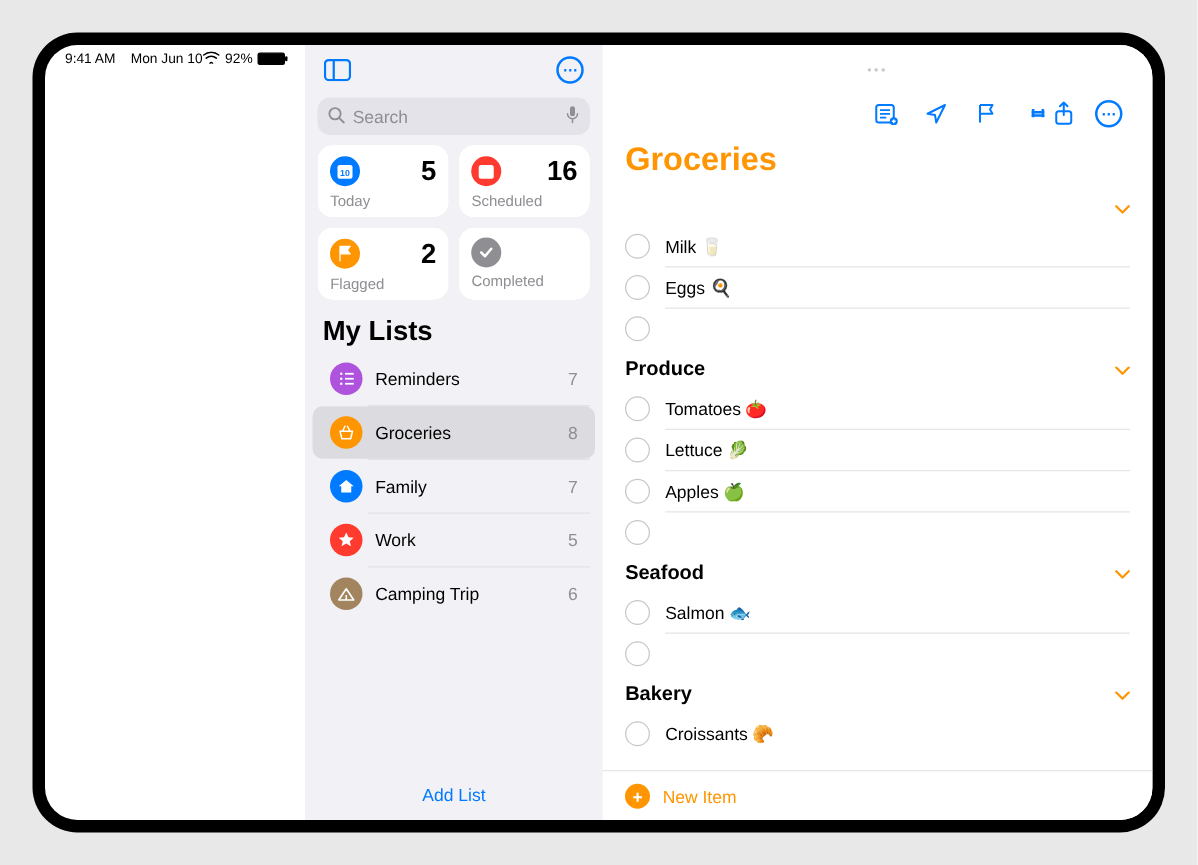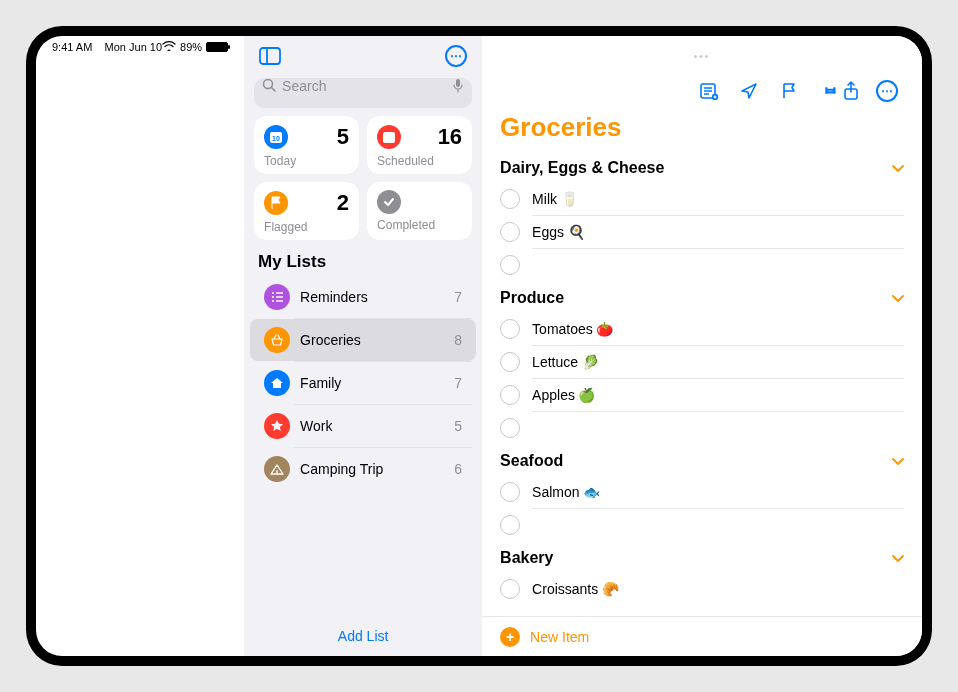"89%" span { text: 89% -> 92% }
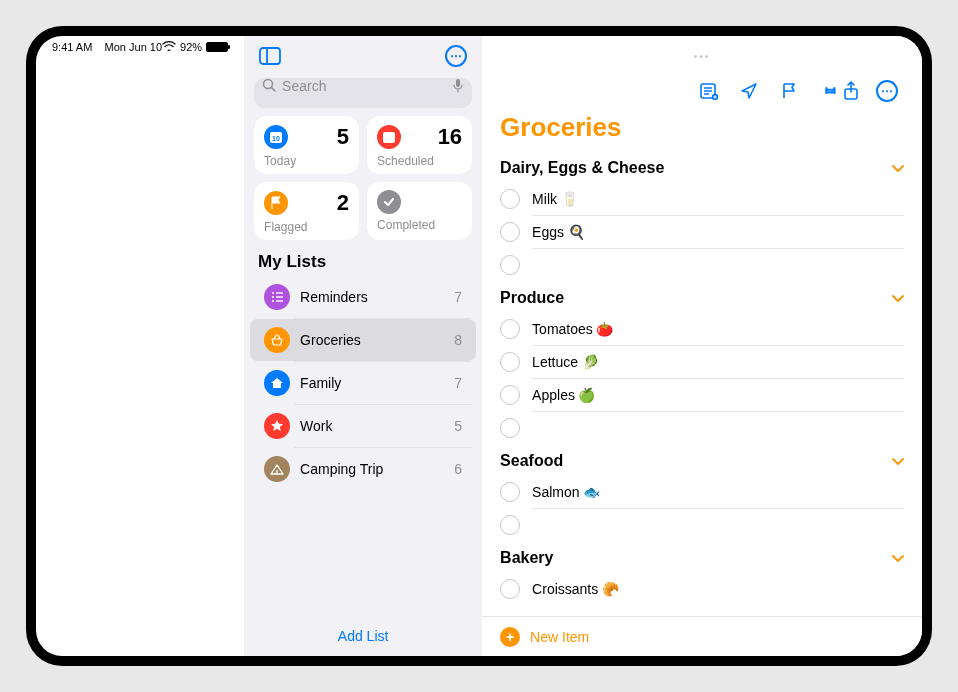"Search" .search { align-items: flex-start -> center }
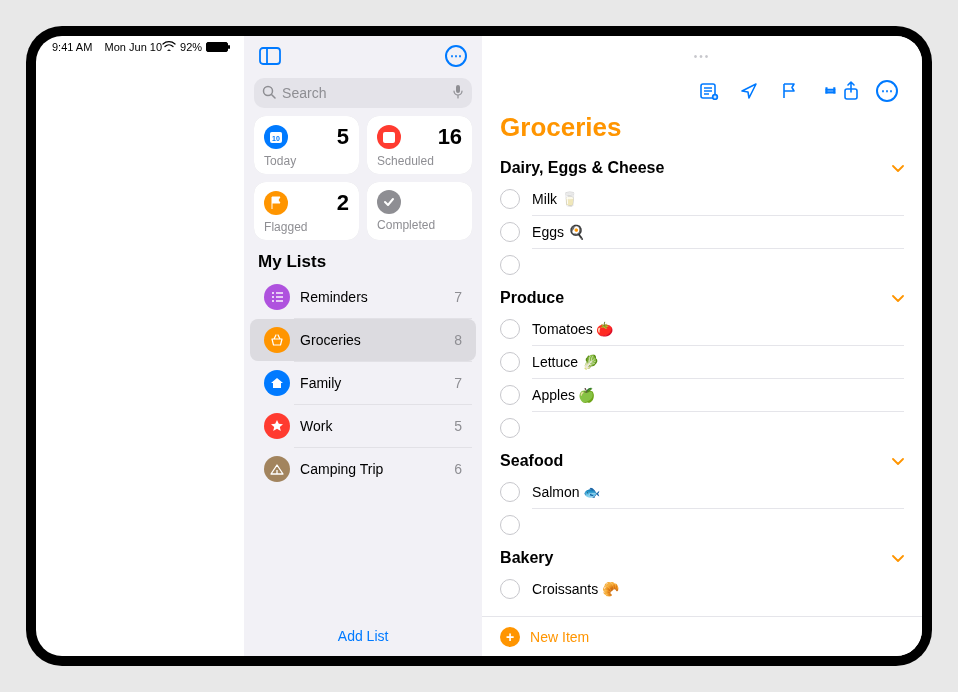"Dairy, Eggs & Cheese" span { html: <span>Dairy, Eggs &amp; Cheese</span> -> none }
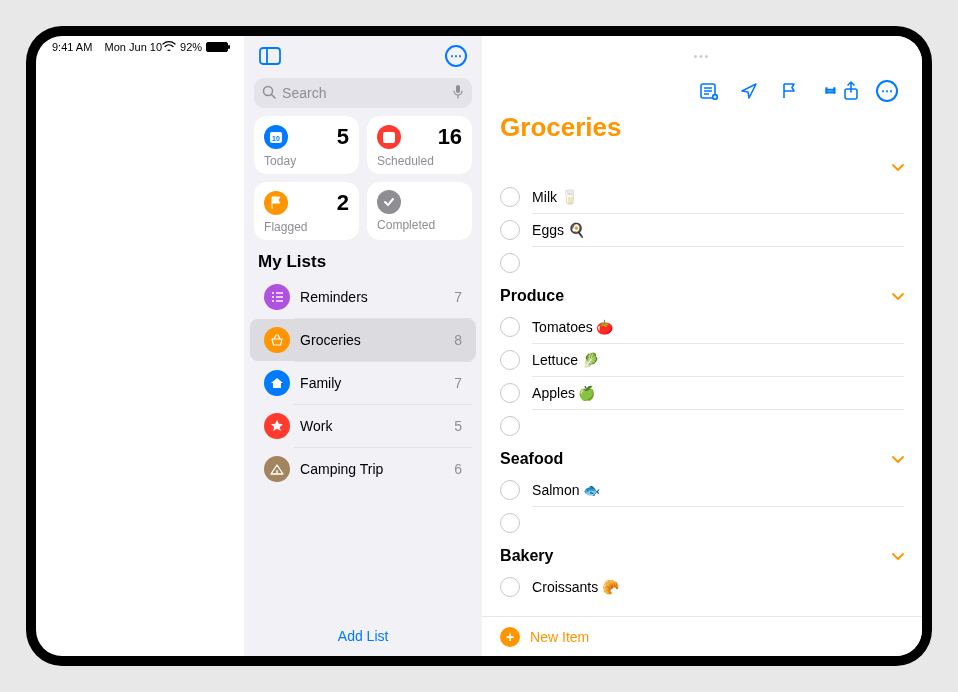"My Lists" .my-lists-h { font-size: 17px -> 22px }
